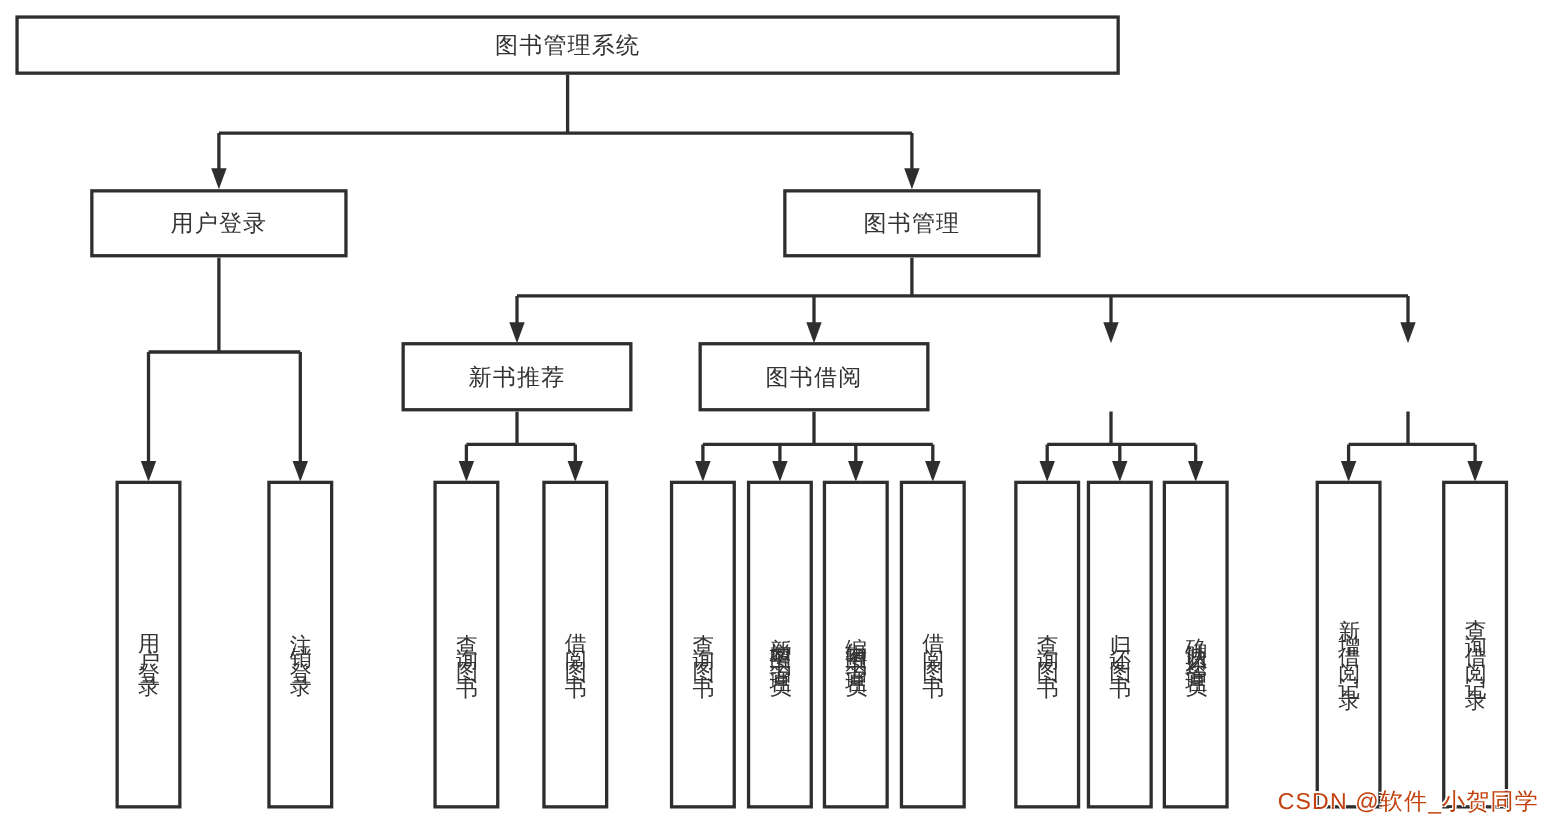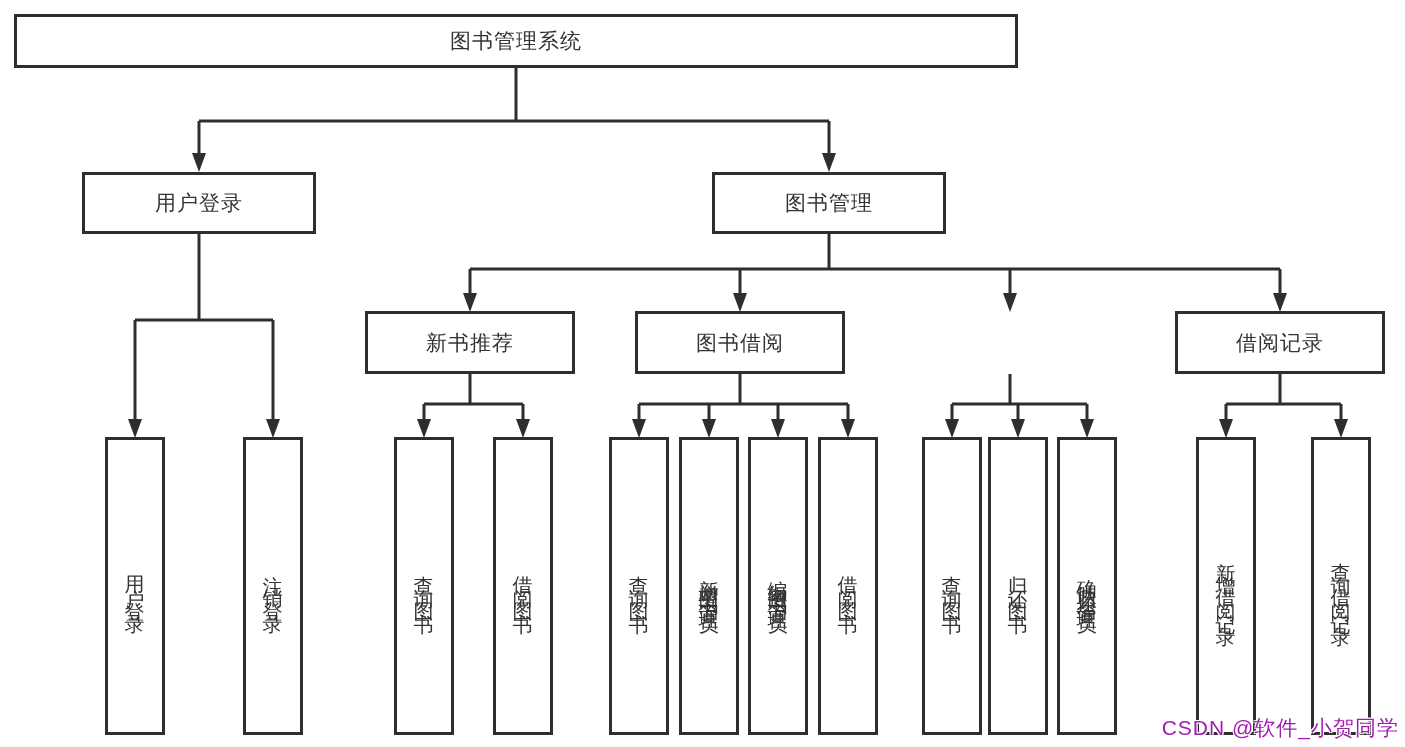"借阅记录" div.node { html: <div> <span>借阅记录</span> </div> -> none }
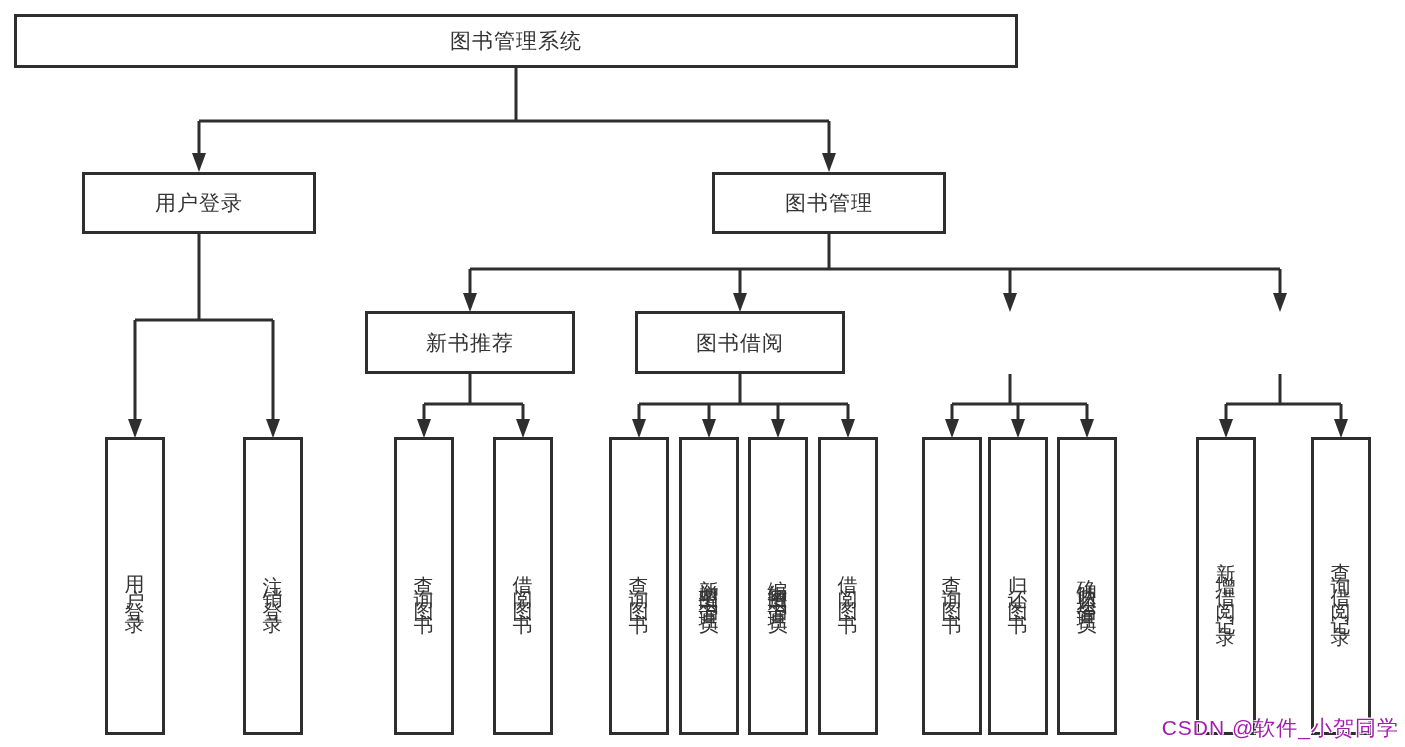"CSDN @软件_小贺同学" .watermark { color: #a21caf -> #c2410c }
